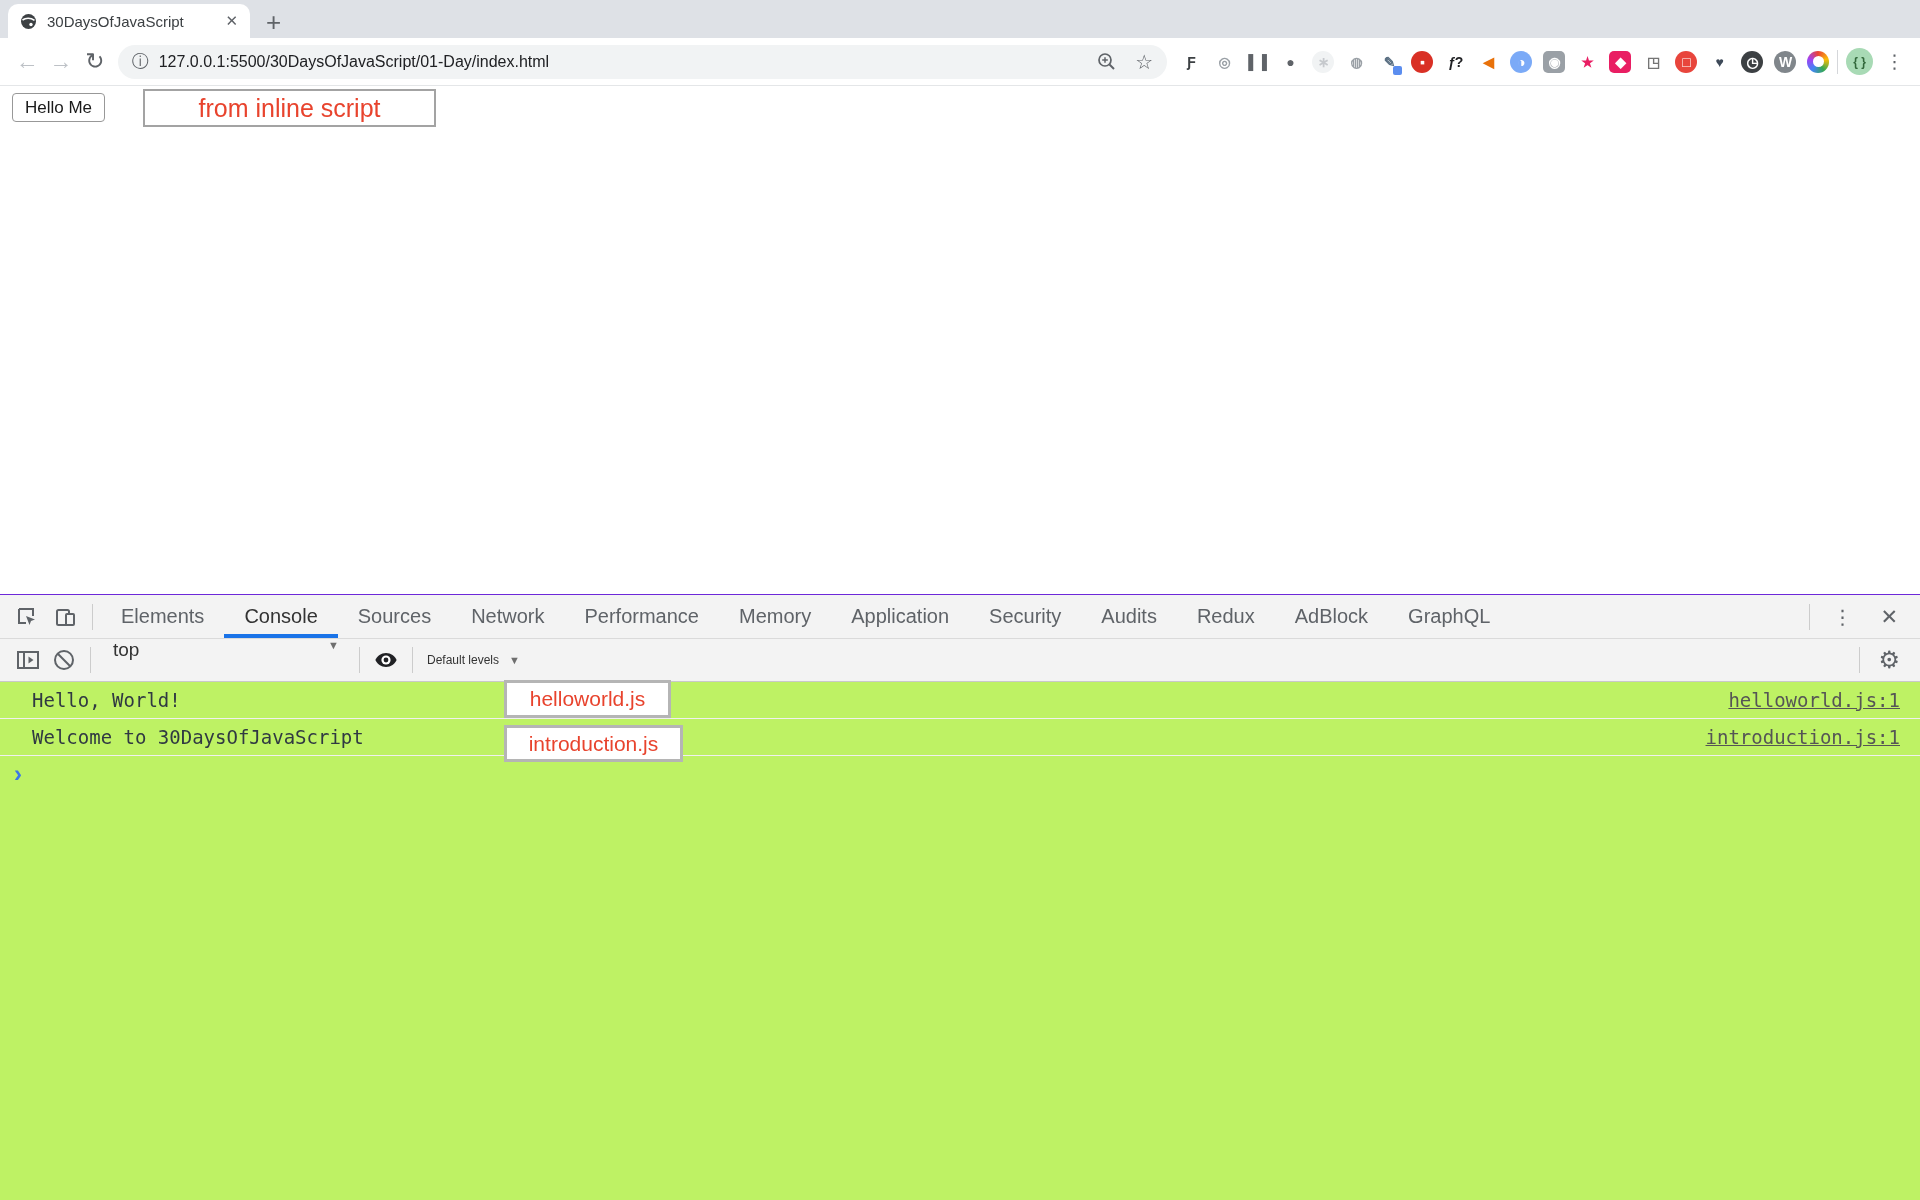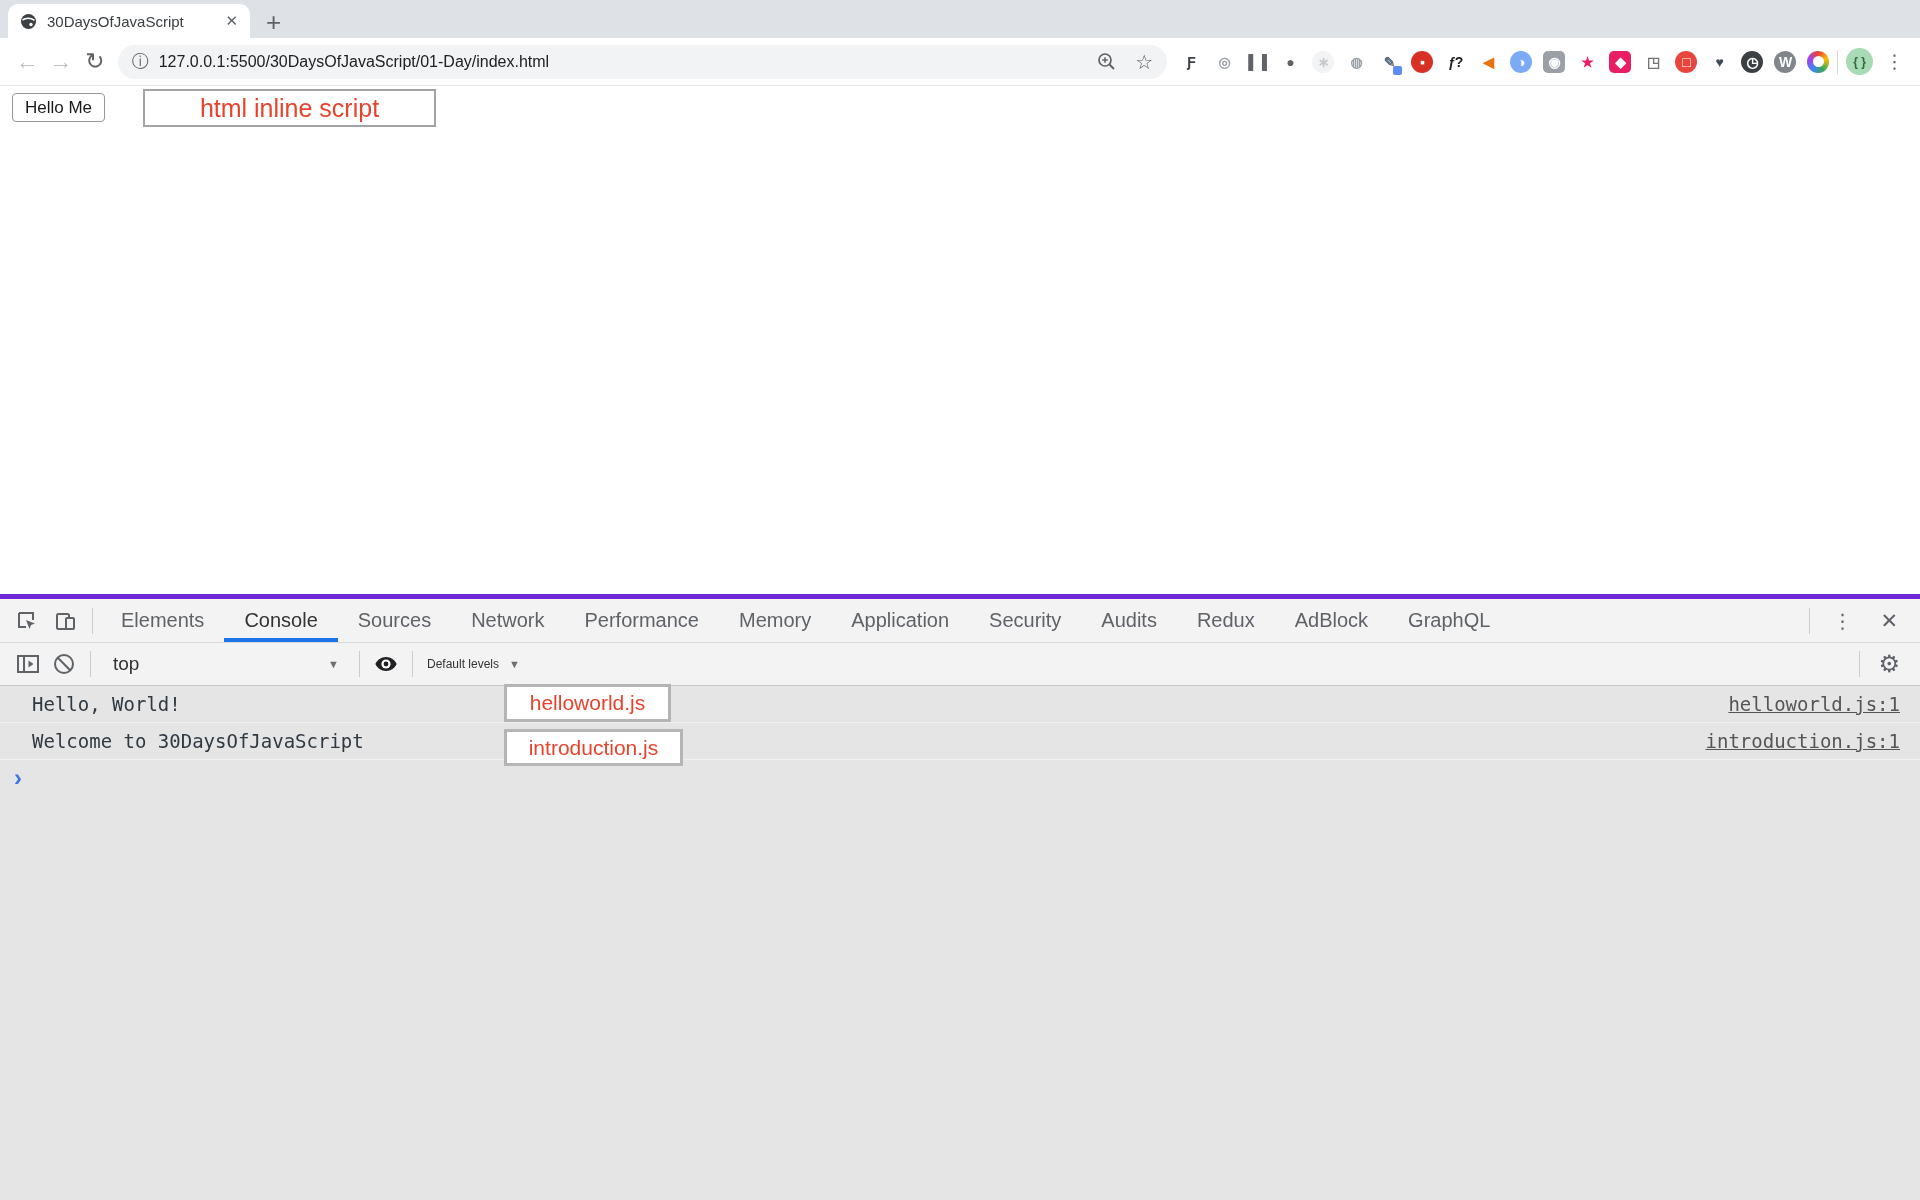"html inline script" div.banner { text: html -> from }
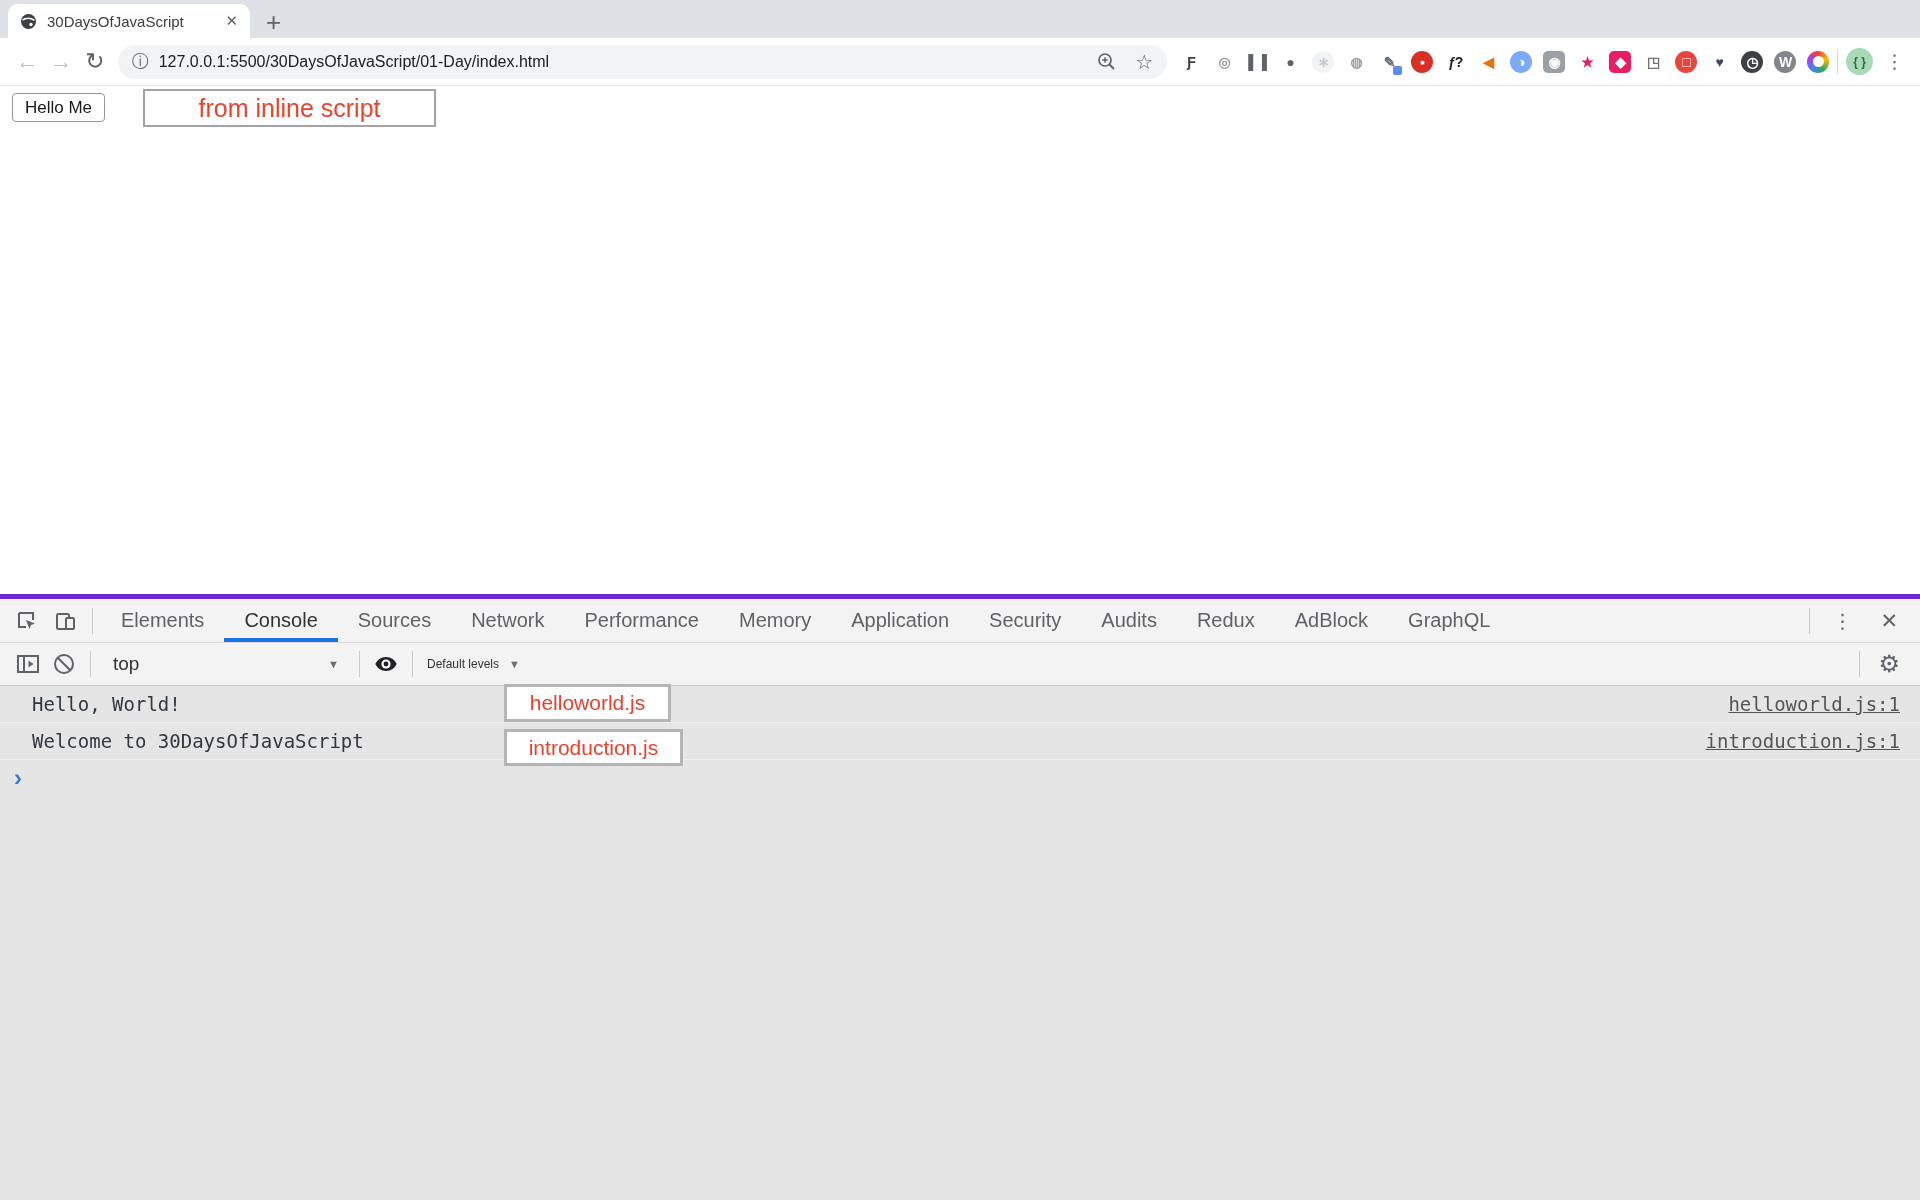"Elements" .devtools { background: #e5e5e5 -> #bef264; border-top: 5px solid #6d28d9 -> 1px solid #6d28d9 }
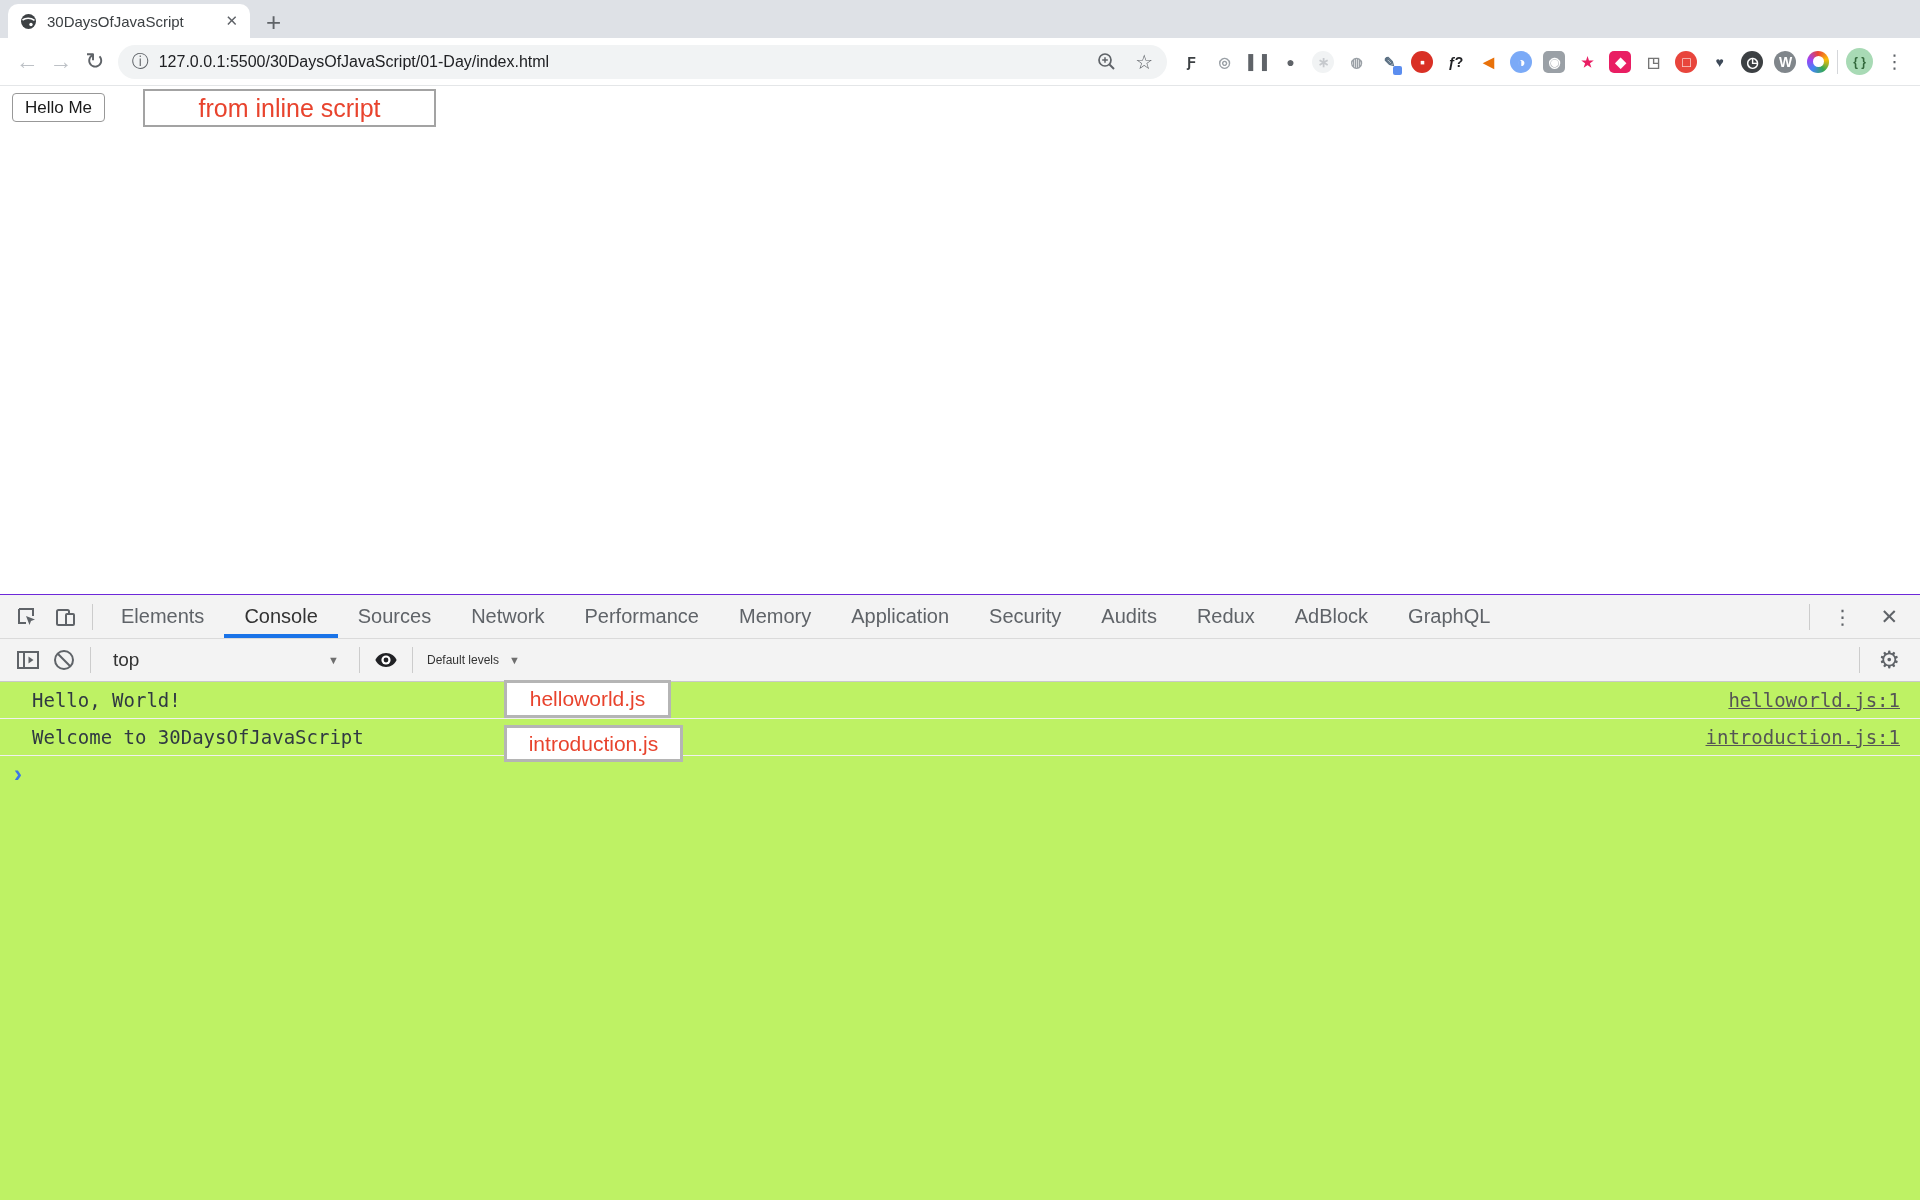"top" .ctx-select { align-items: center -> none }
